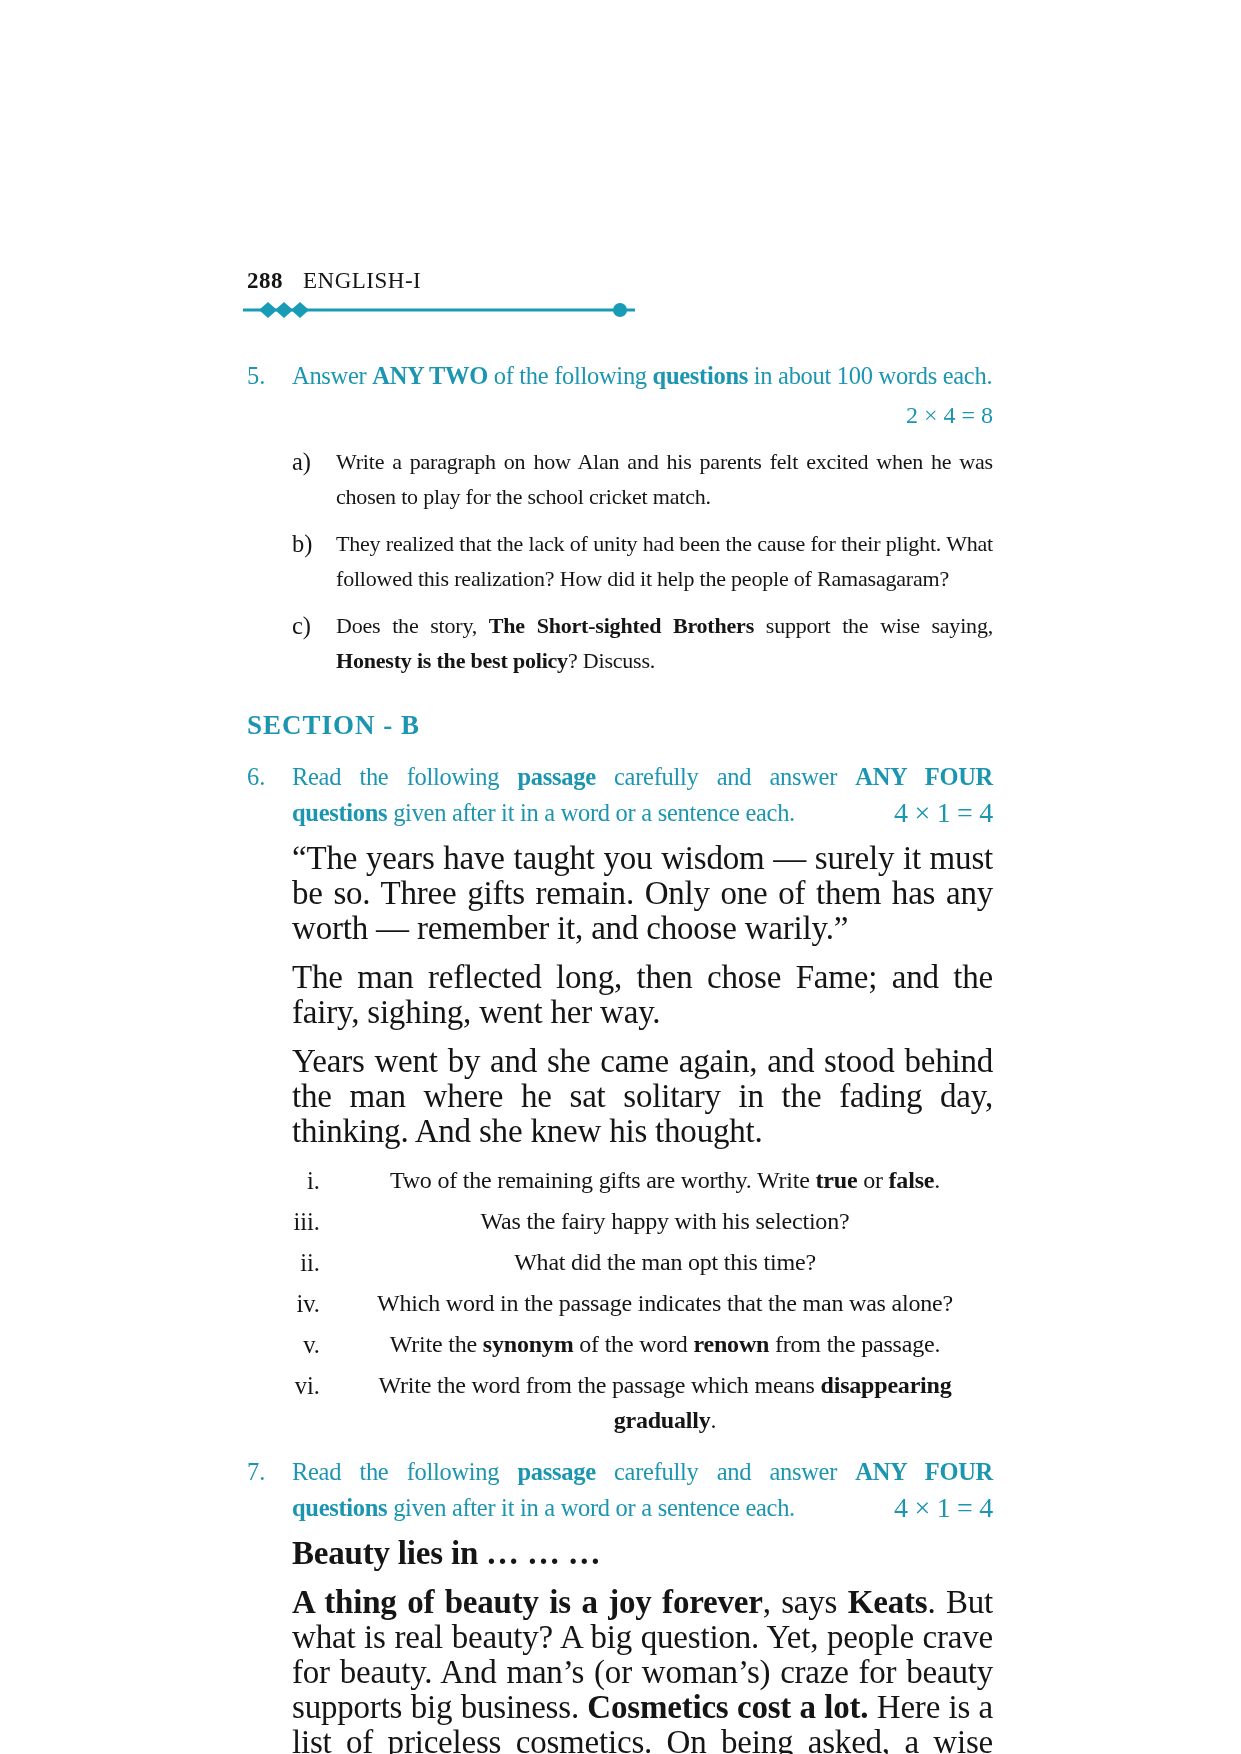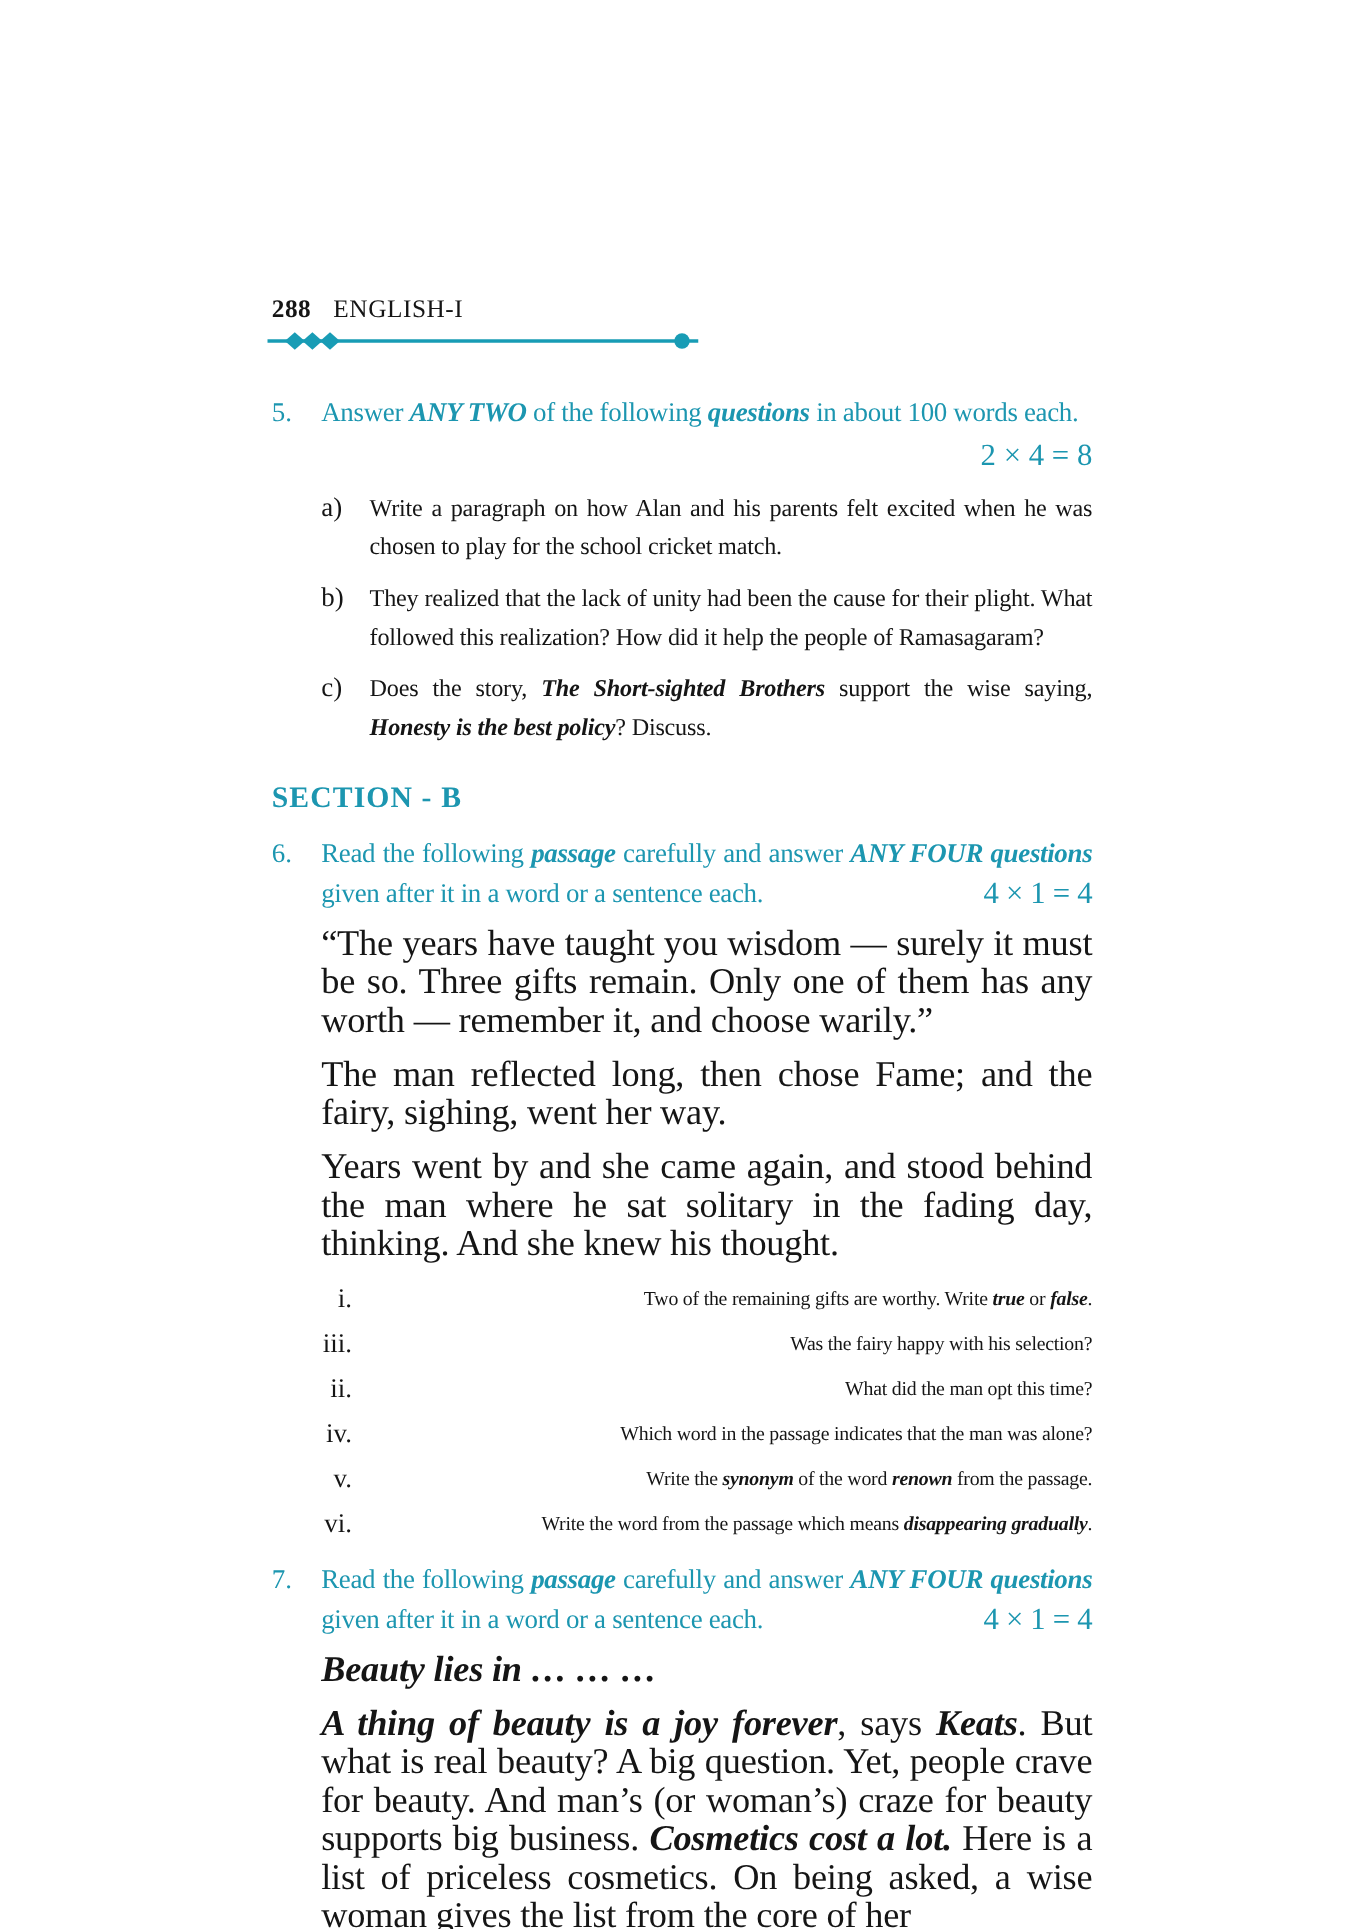"ANY TWO" .b { font-style: italic -> none }
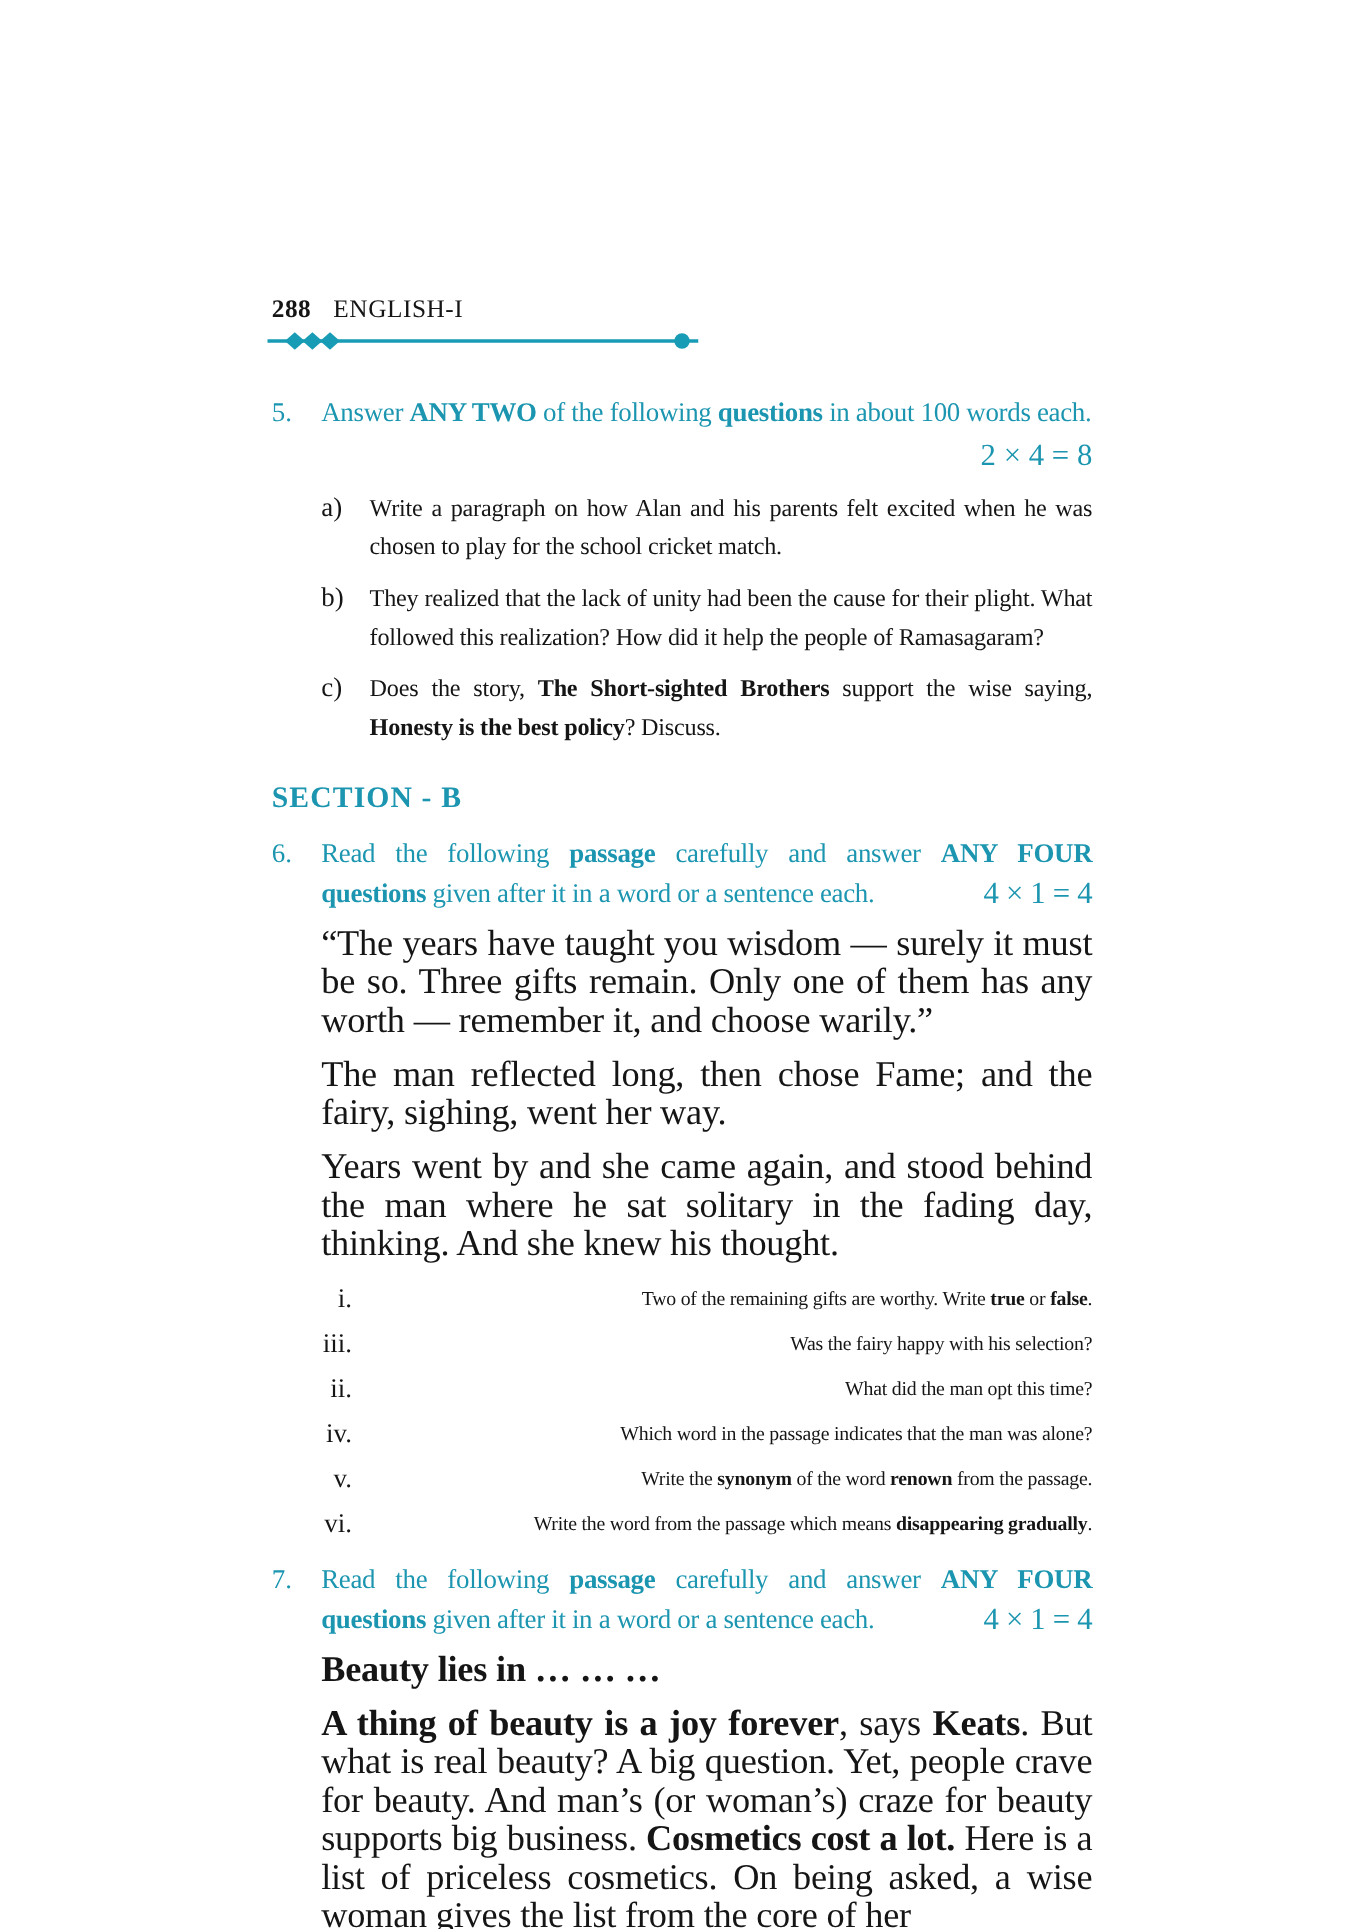"2 × 4 = 8" .marks-line { font-size: 28px -> 24px }
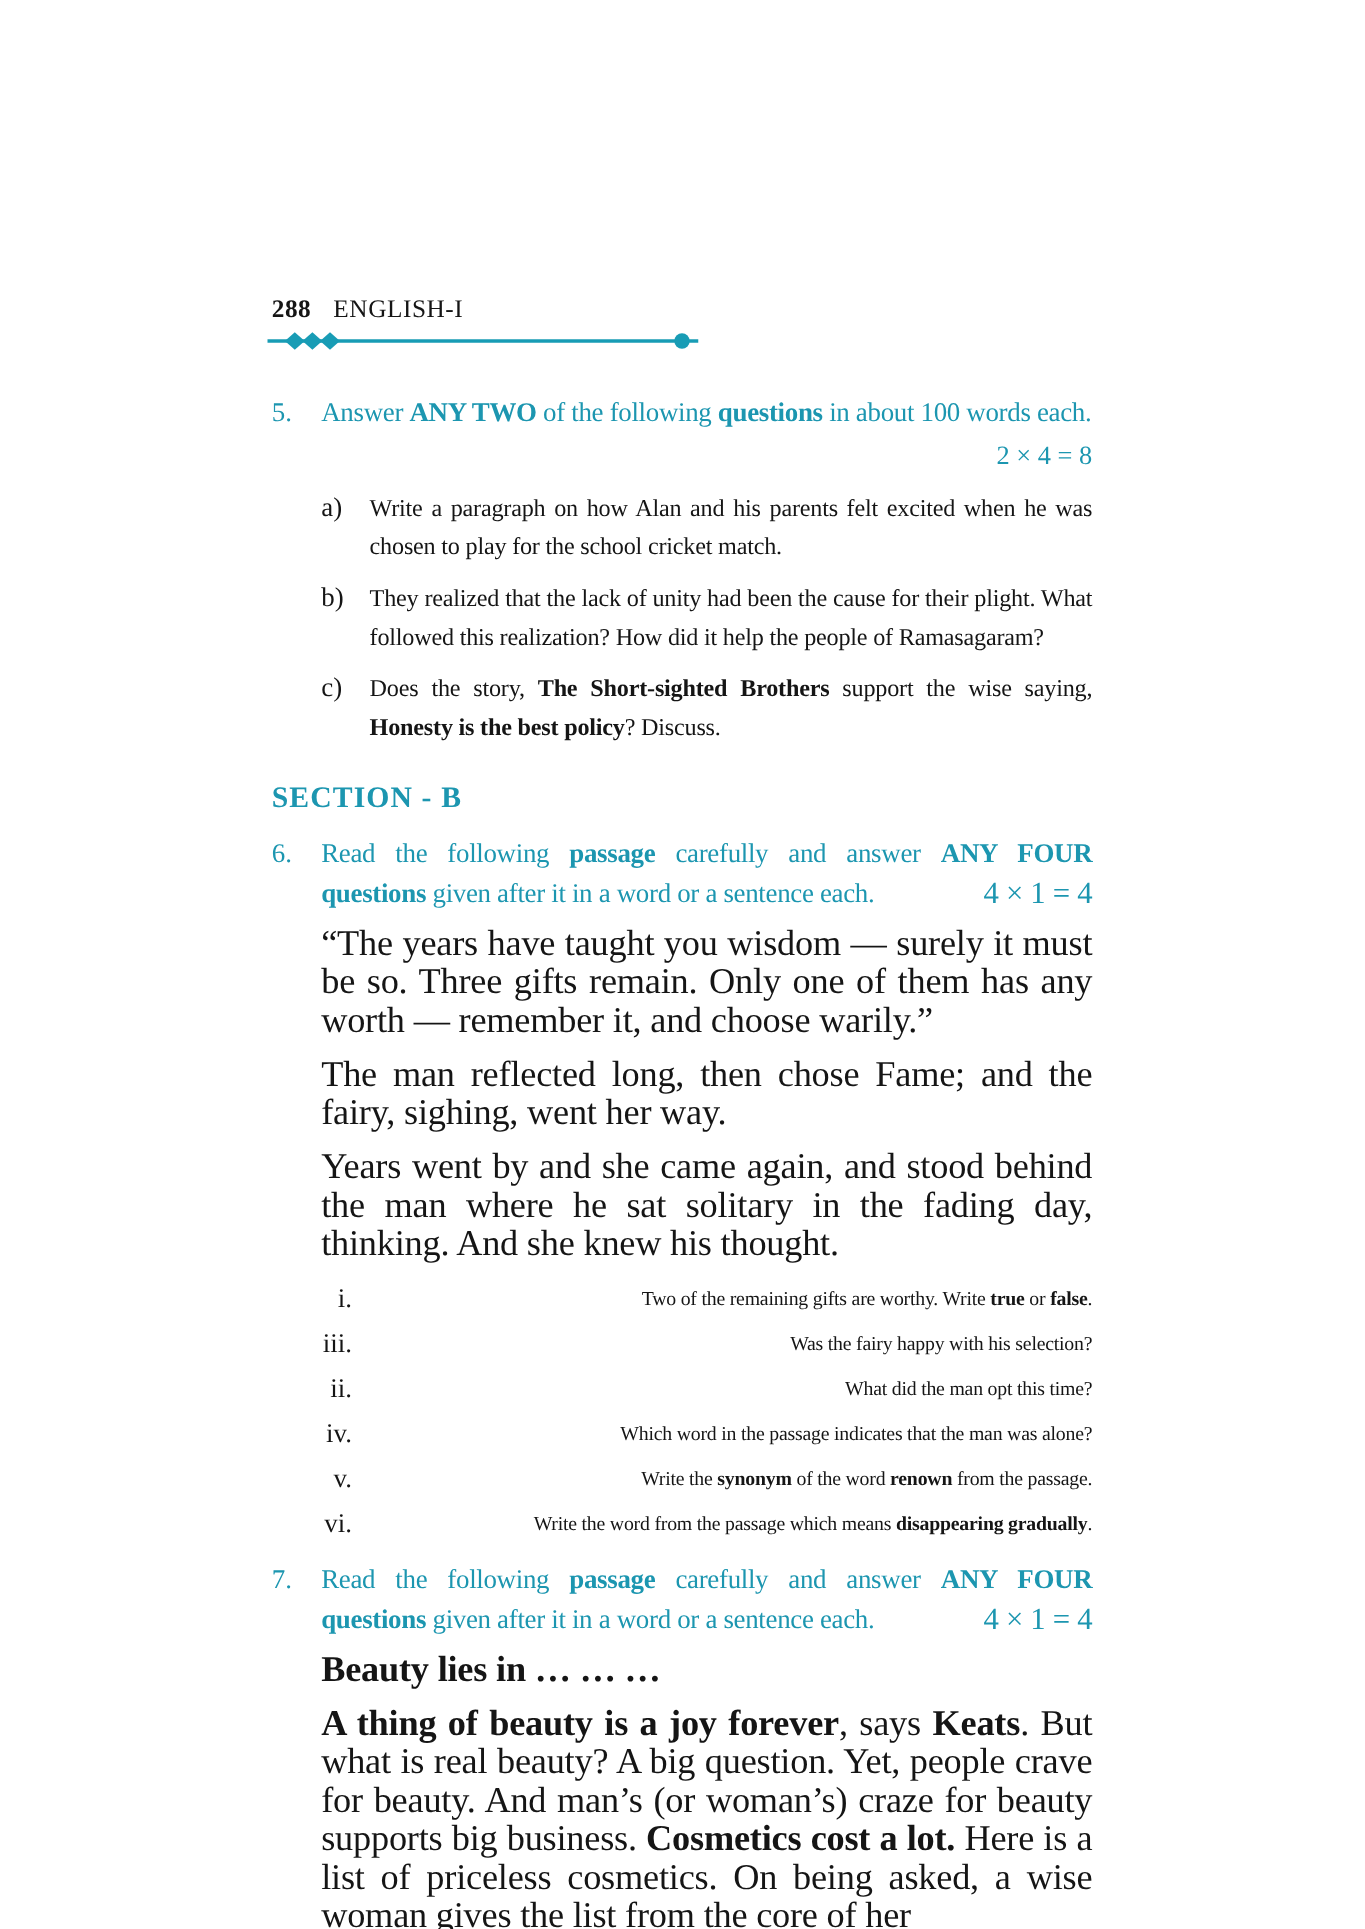"Two of the remaining gifts" .rombody { font-size: 18px -> 24px; text-align: right -> center }
